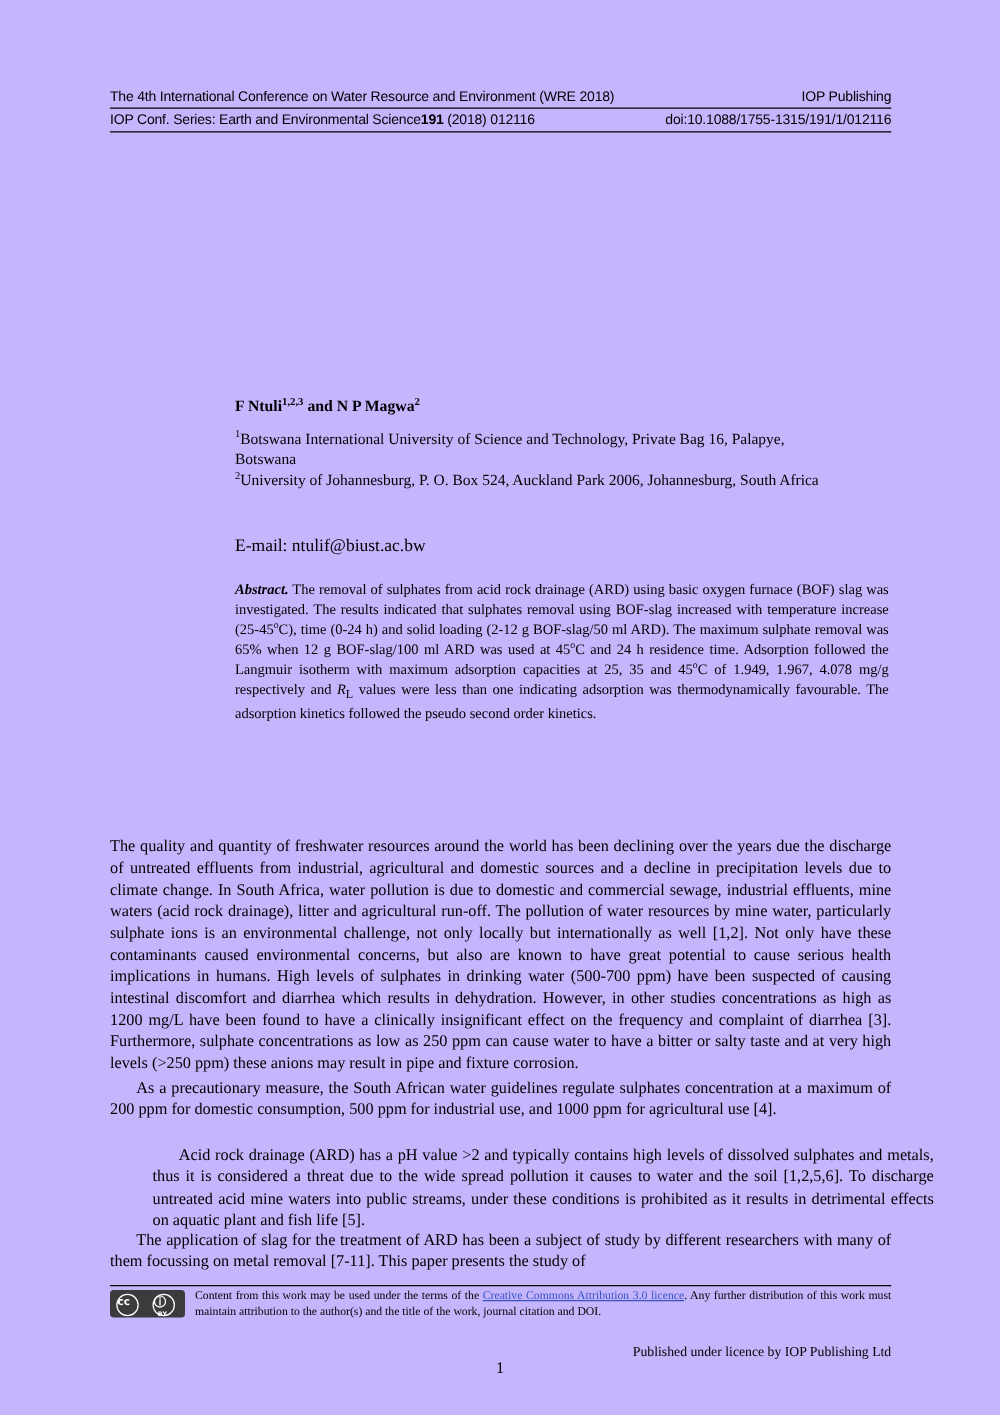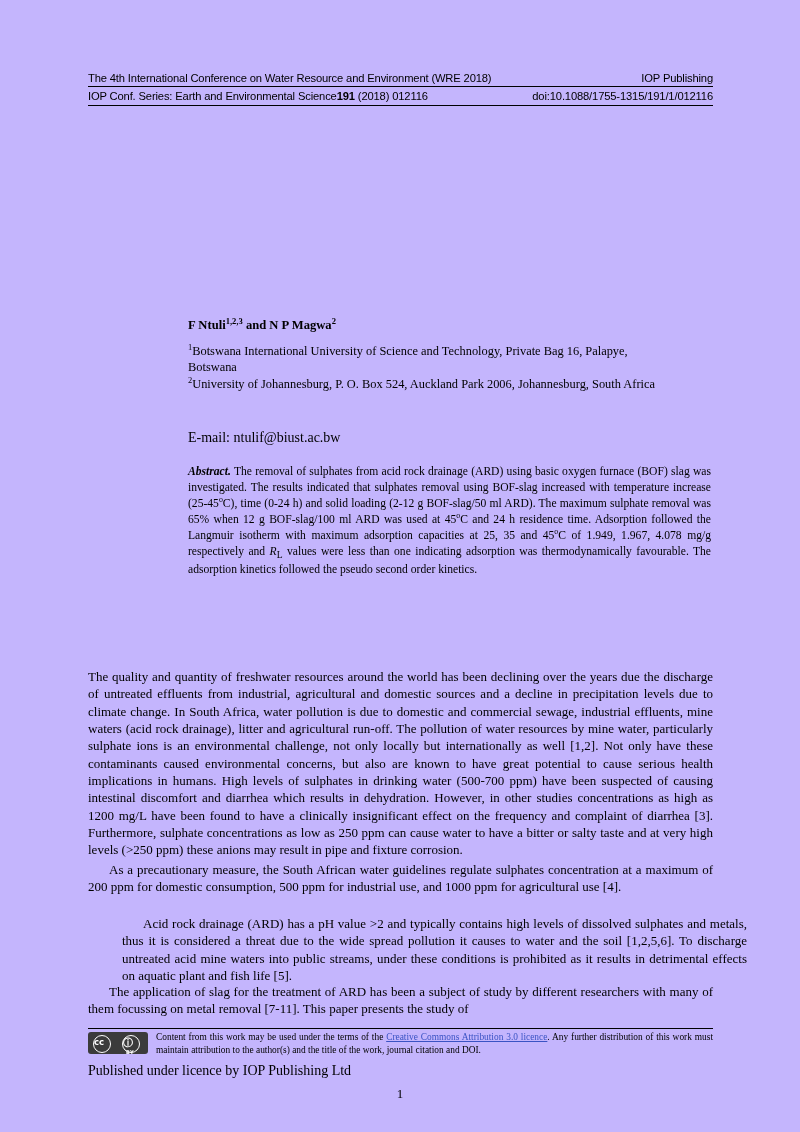"Published under licence by IOP" .pub-line { font-size: 14px -> 11px; margin-top: 6px -> 19px; text-align: none -> right }
